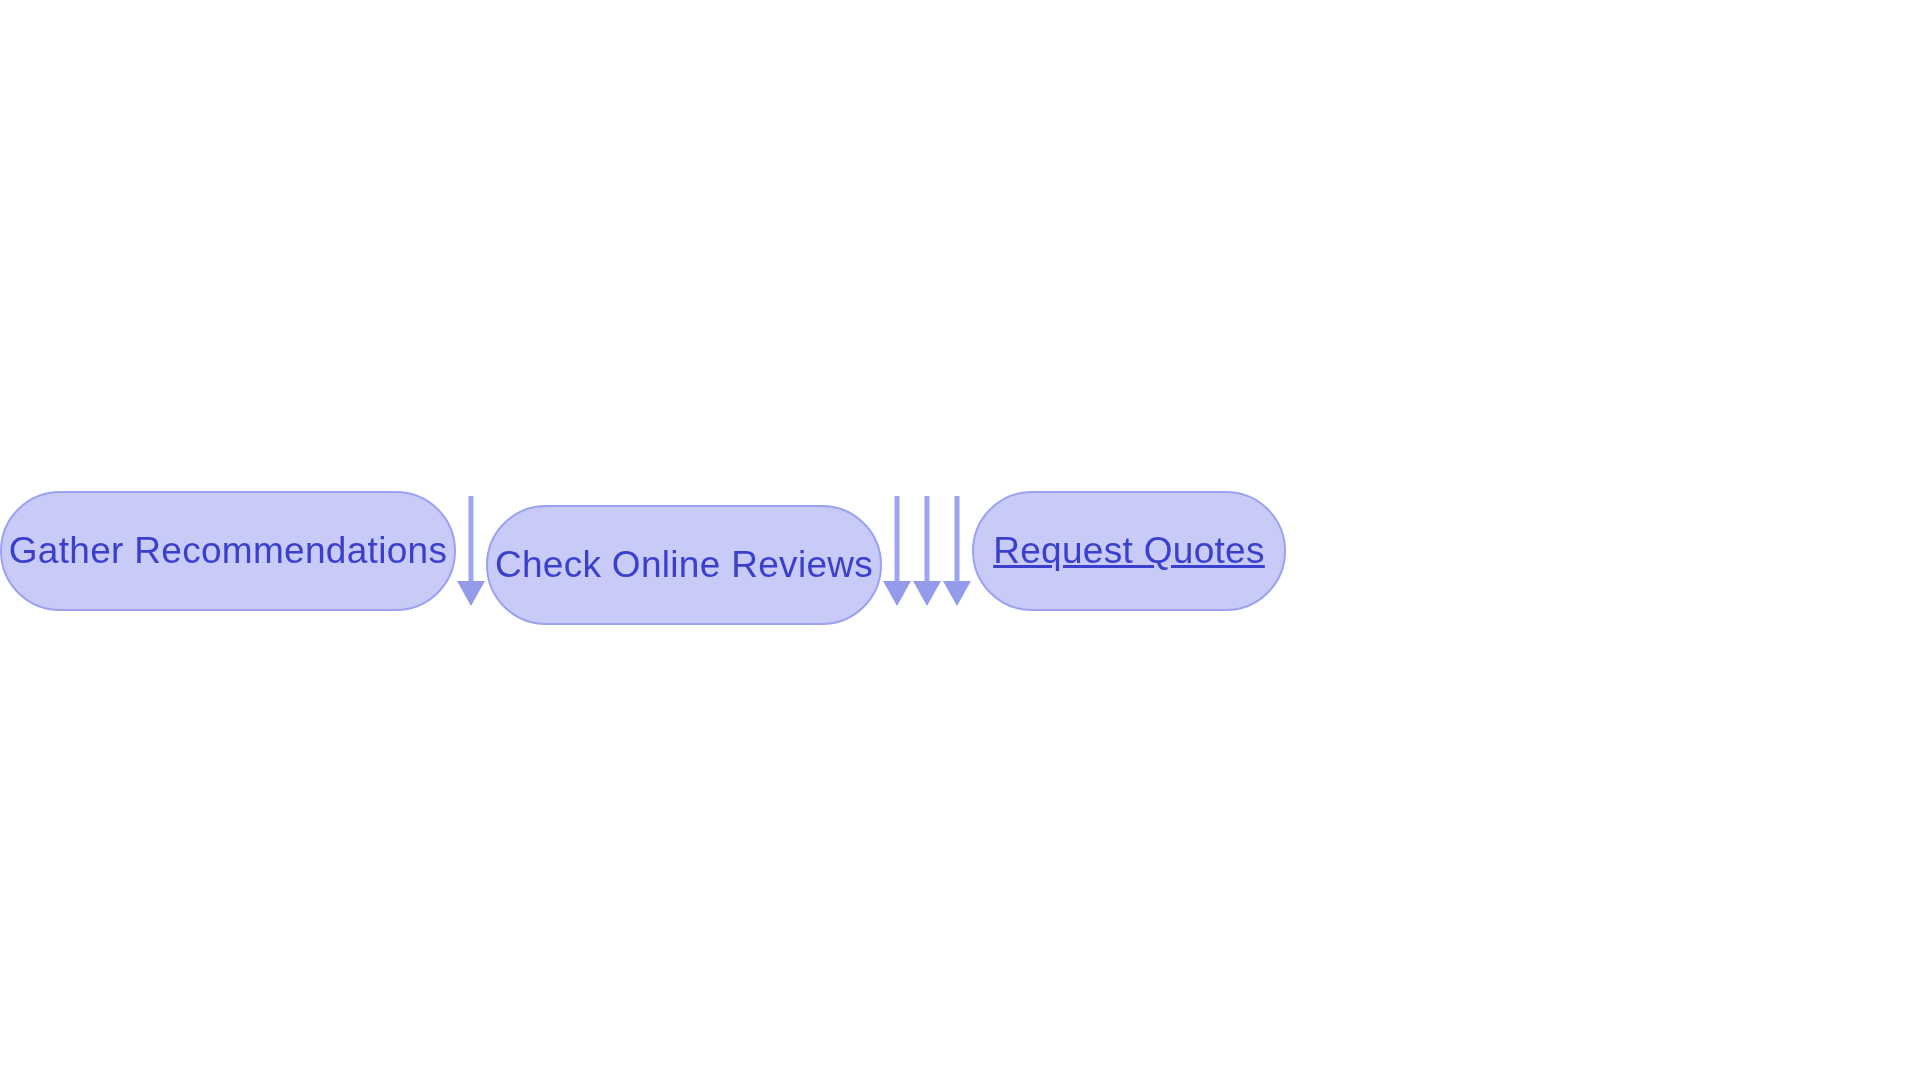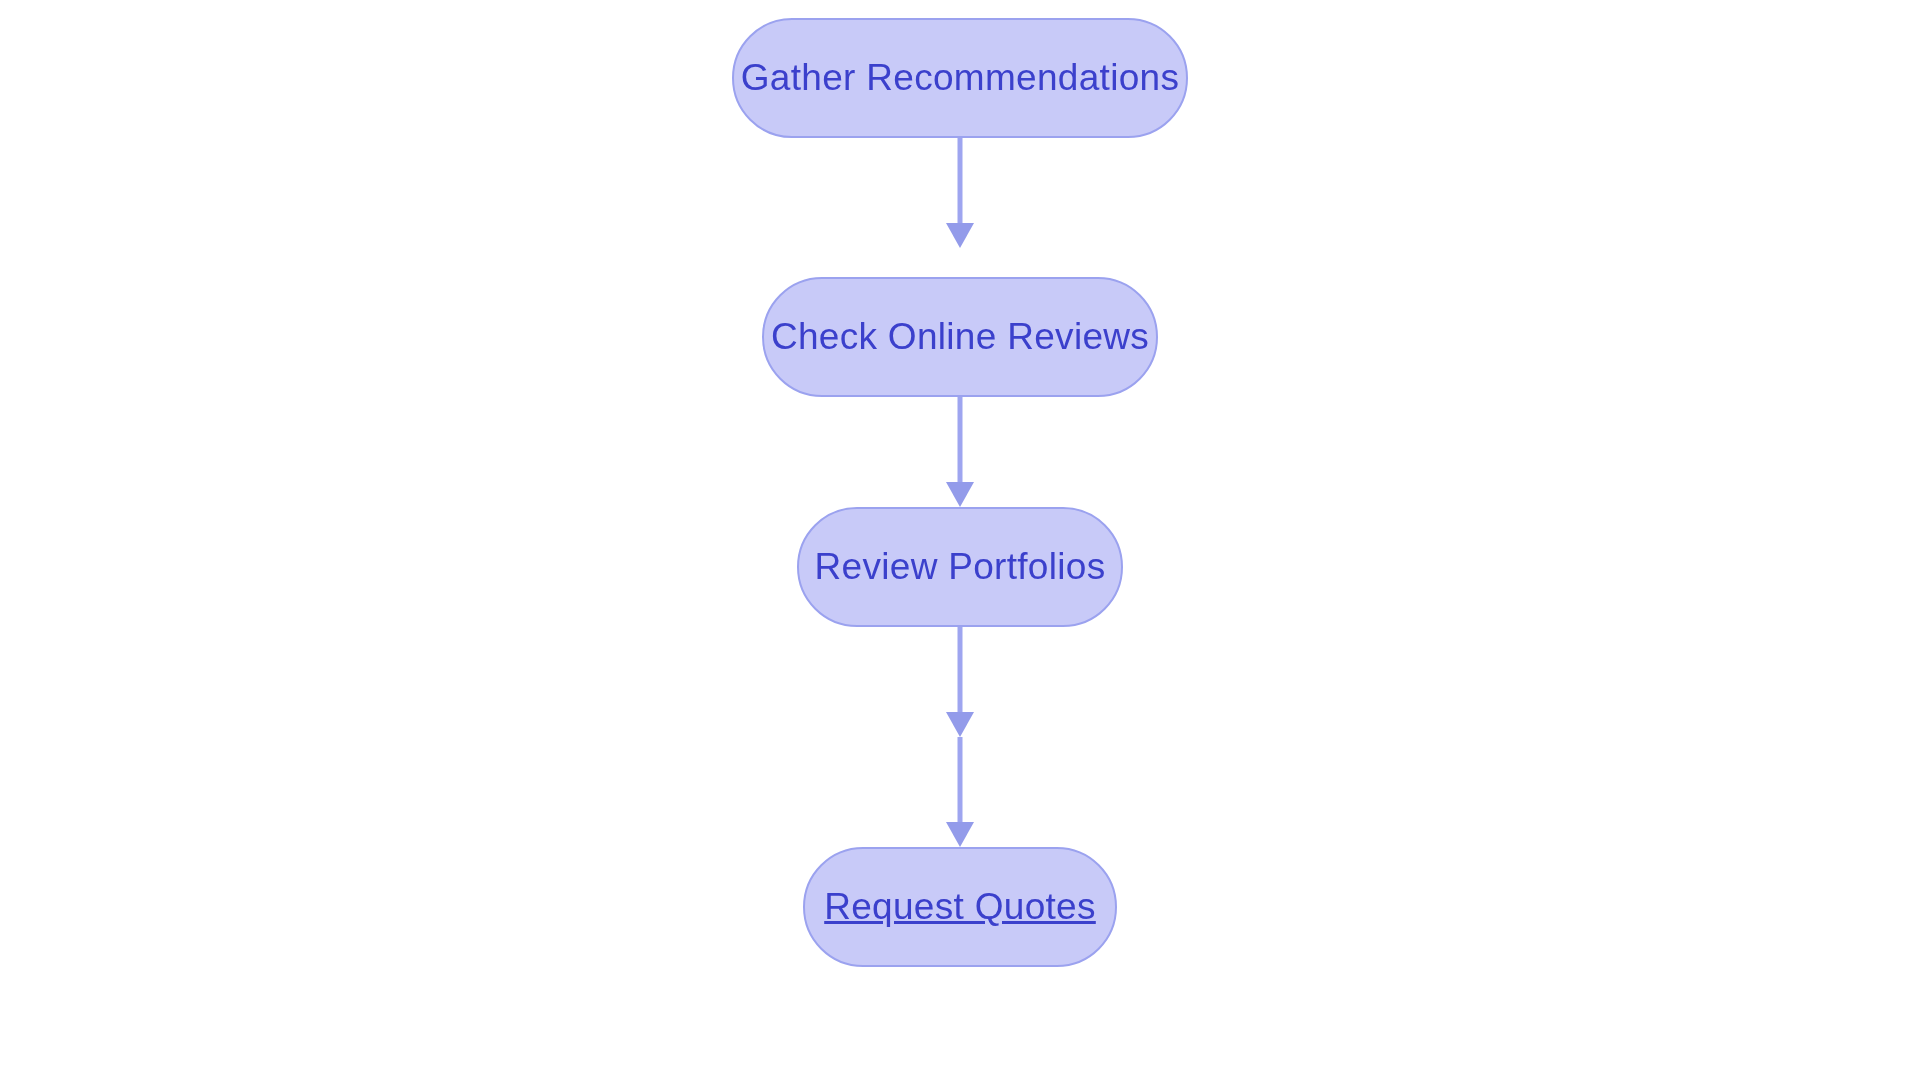"Gather Recommendations" .canvas { flex-direction: column -> row }
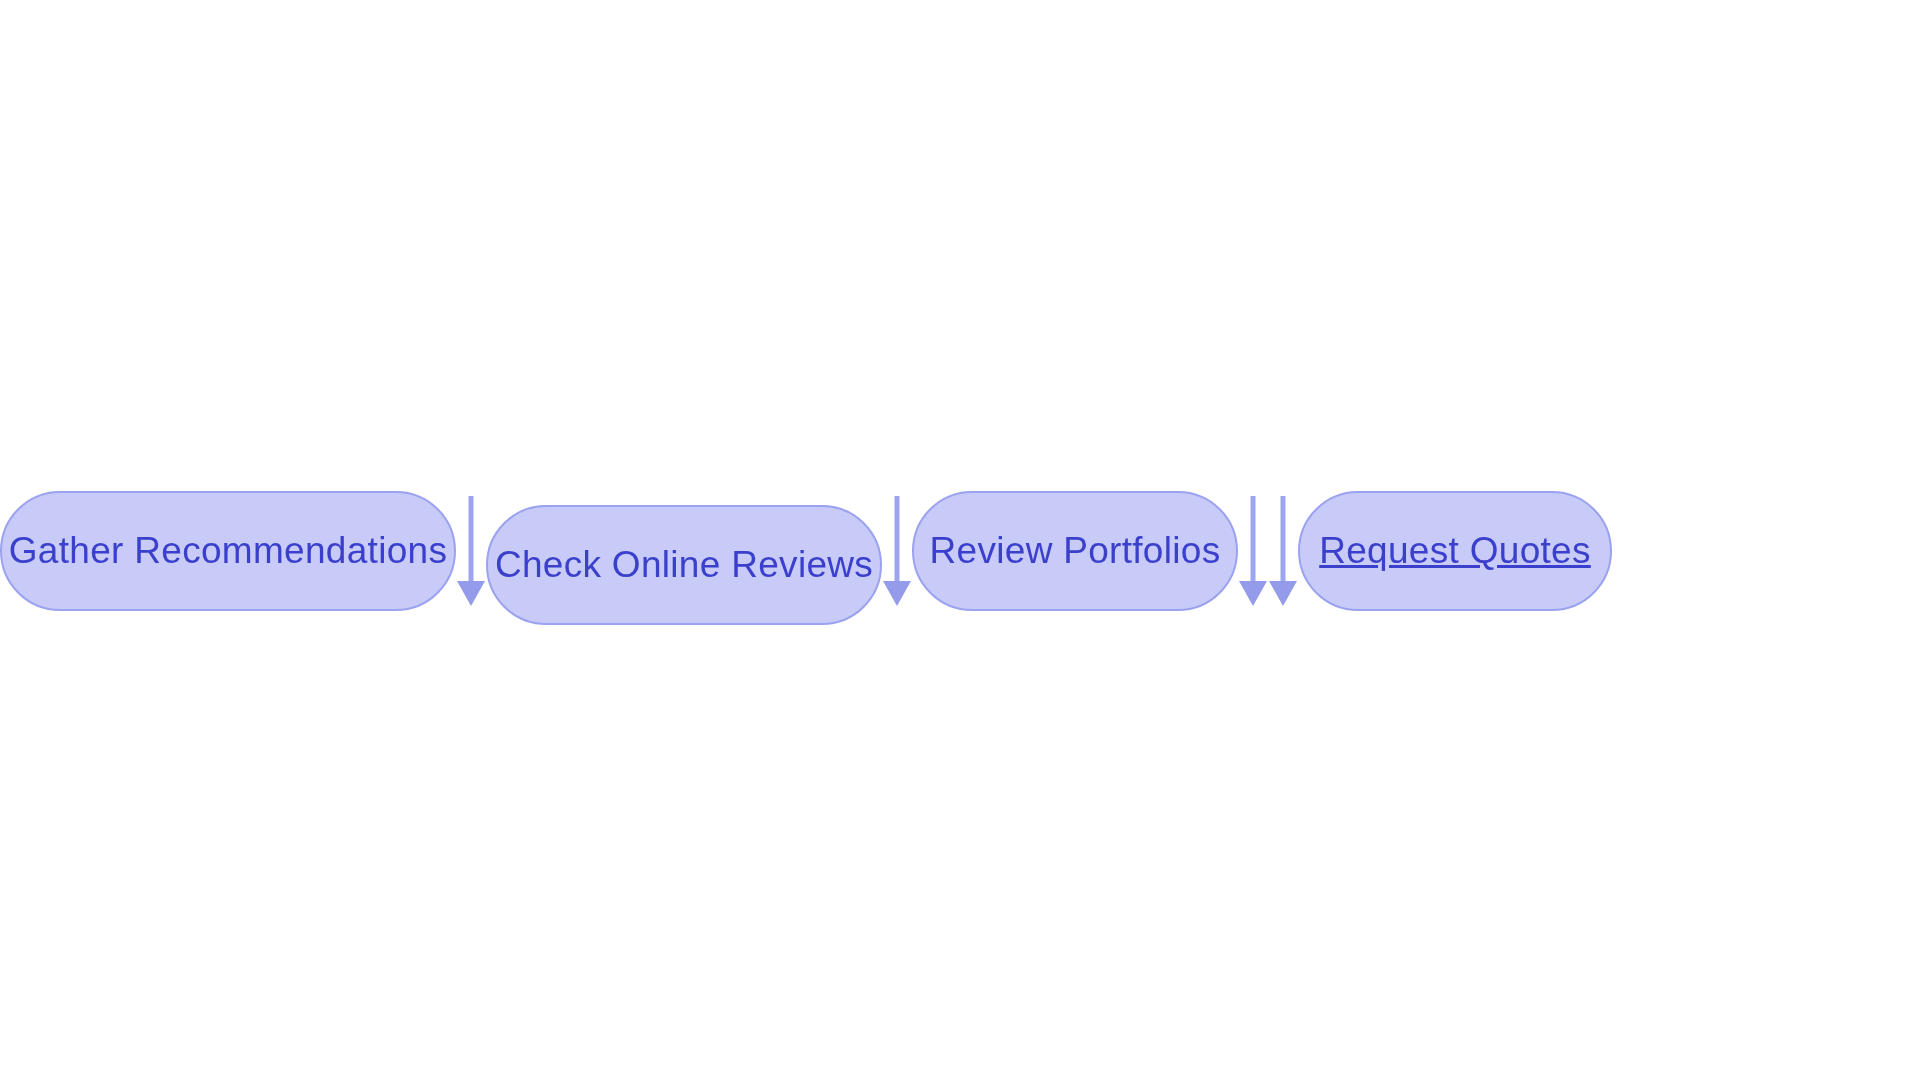"Review Portfolios" div.node { html: <div> <span>Review Portfolios</span> </div> -> none }
